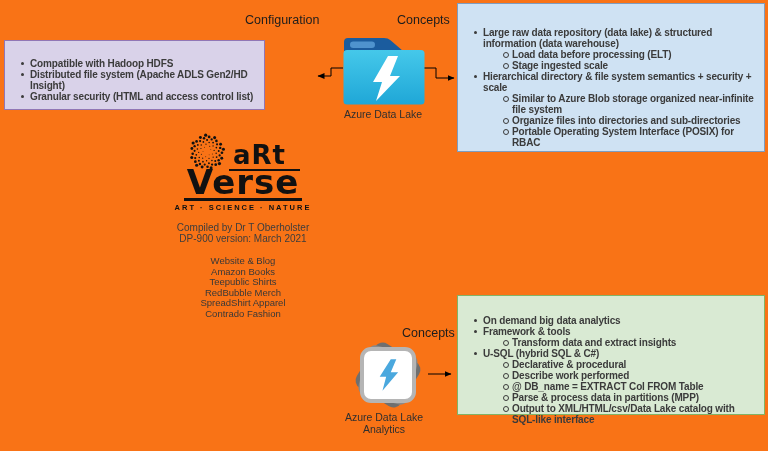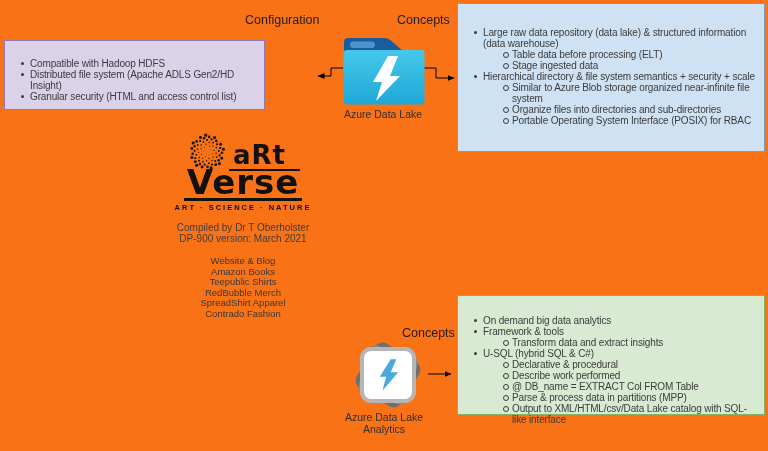"Large raw data repository (data" .box { font-weight: none -> bold }
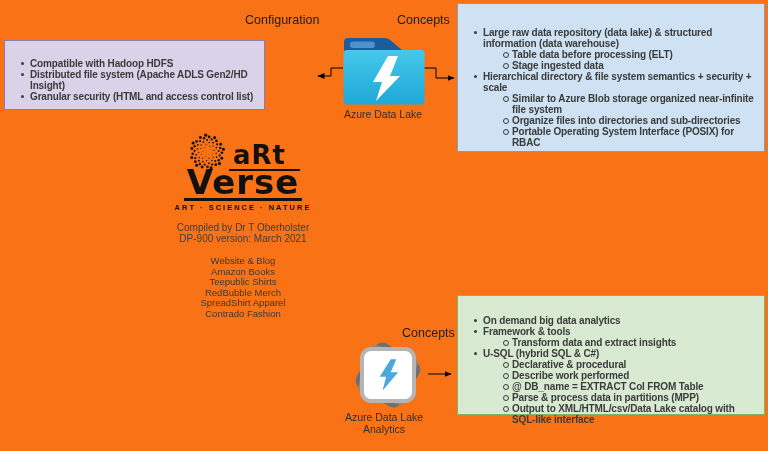"Table data before processing (ELT)" span.txt { text: Table -> Load }
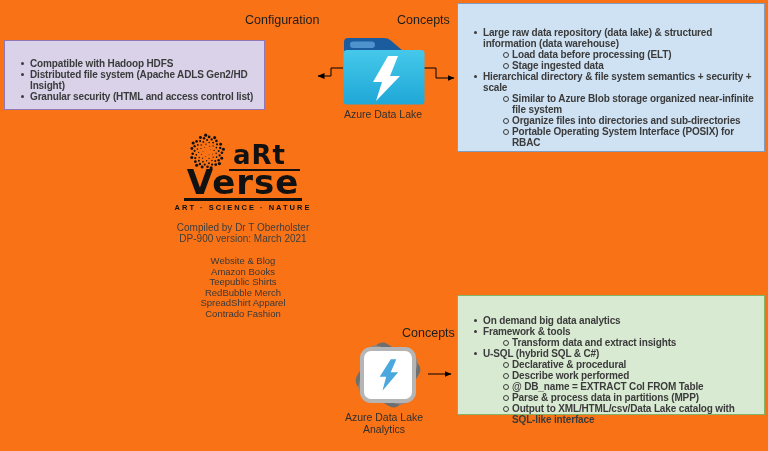"Stage ingested data" span.txt { text: data -> scale }
